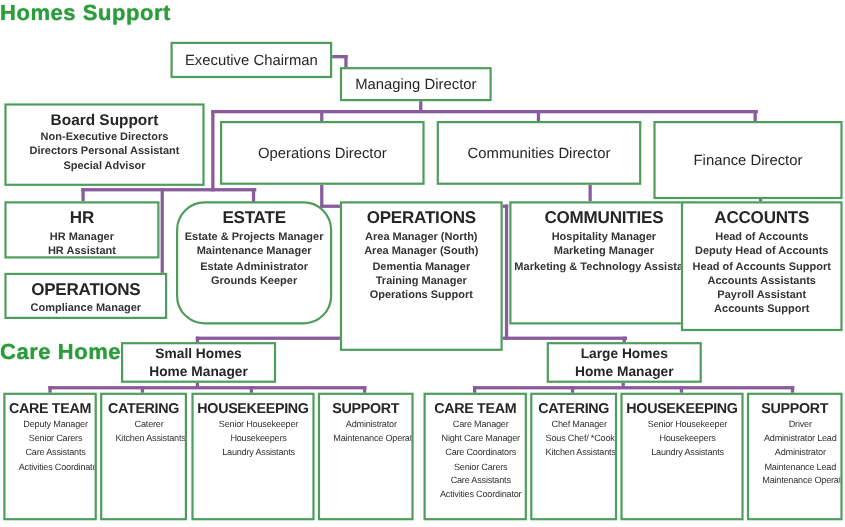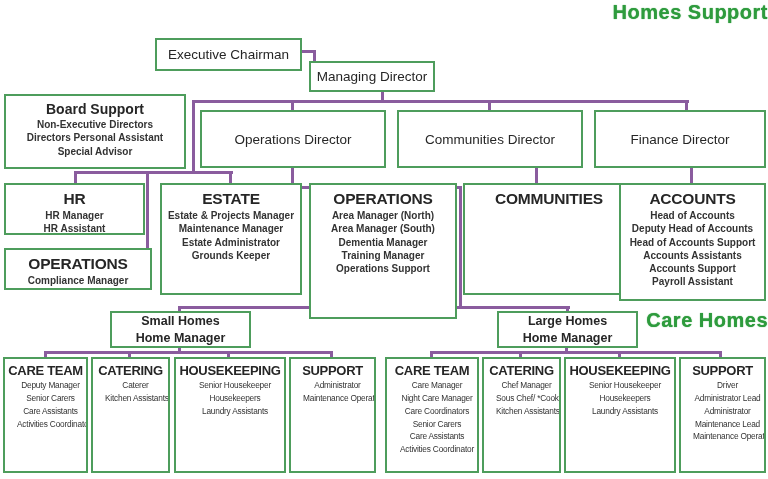"Homes Support" .big-title { text-align: right -> left }
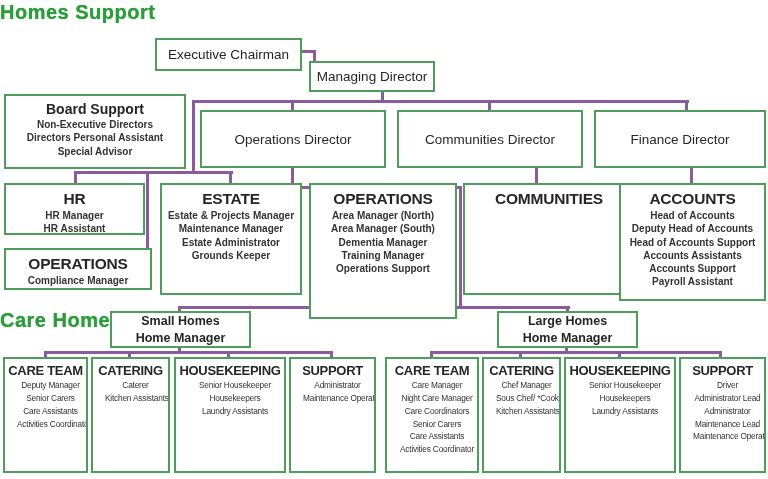"Managing Director" div.box { width: 126px -> 138px }
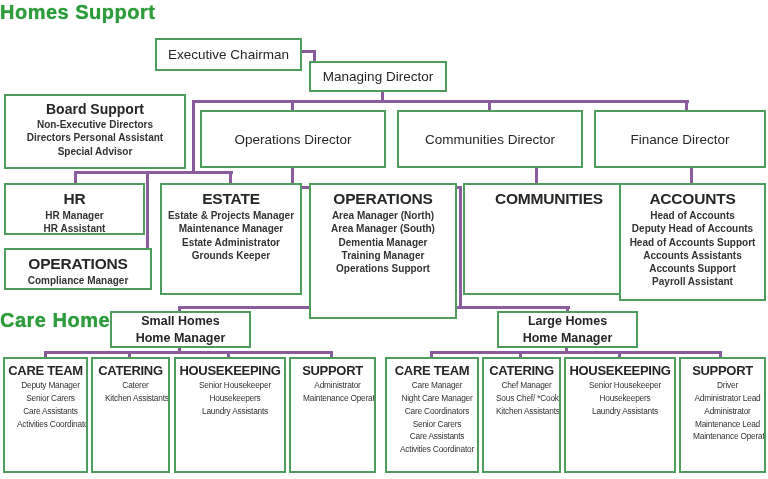"Finance Director" div.box { height: 58px -> 71px }
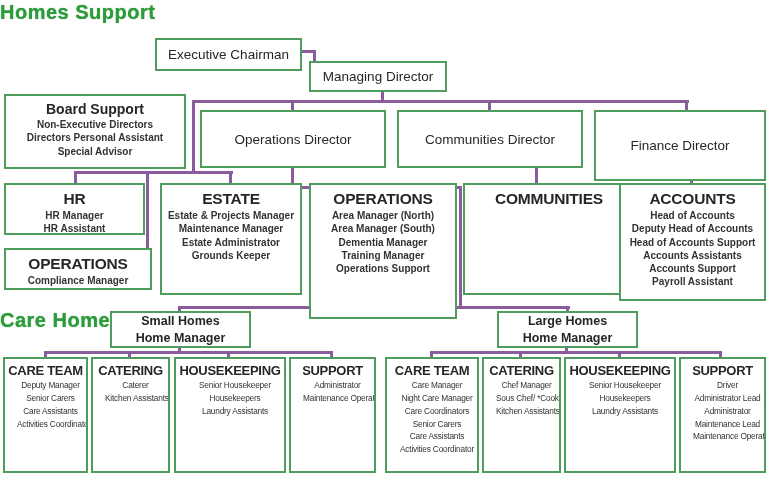"ESTATE" div.box { border-radius: none -> 26px }
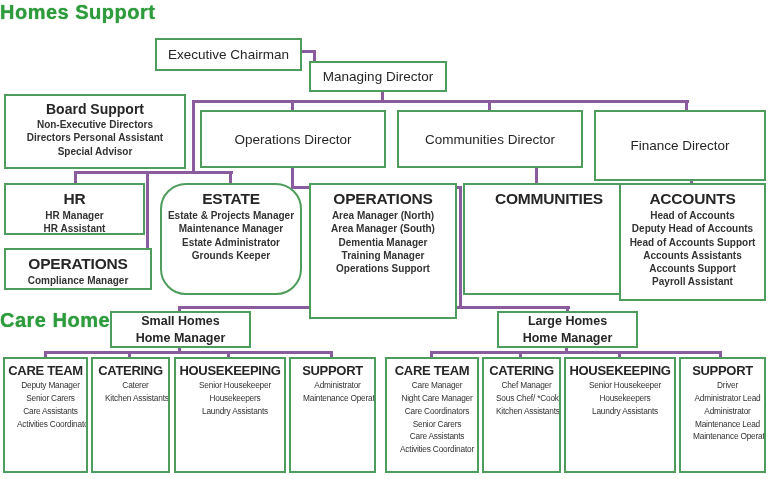"Hospitality Manager" div.members { html: none -> <div> <div>Hospitality Manager</div> <div>Marketing Manager</div> <div>Marketing &amp; Technology Assistant</div> </div> }
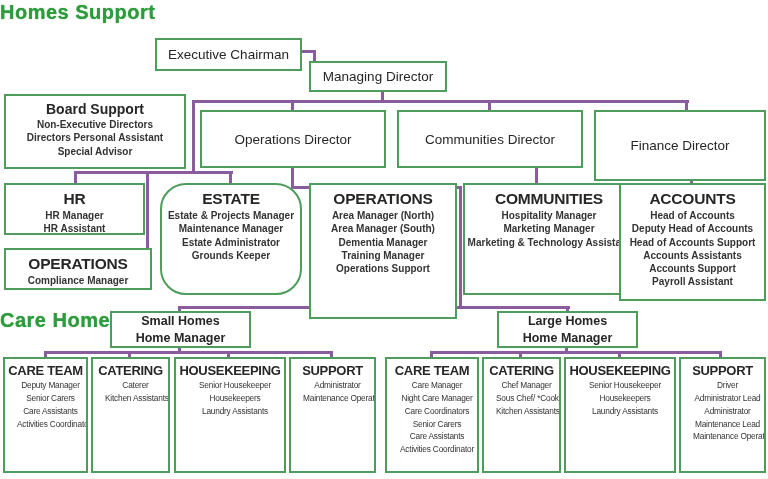"Accounts Support" div { order: before "Payroll Assistant" -> after "Payroll Assistant" }
